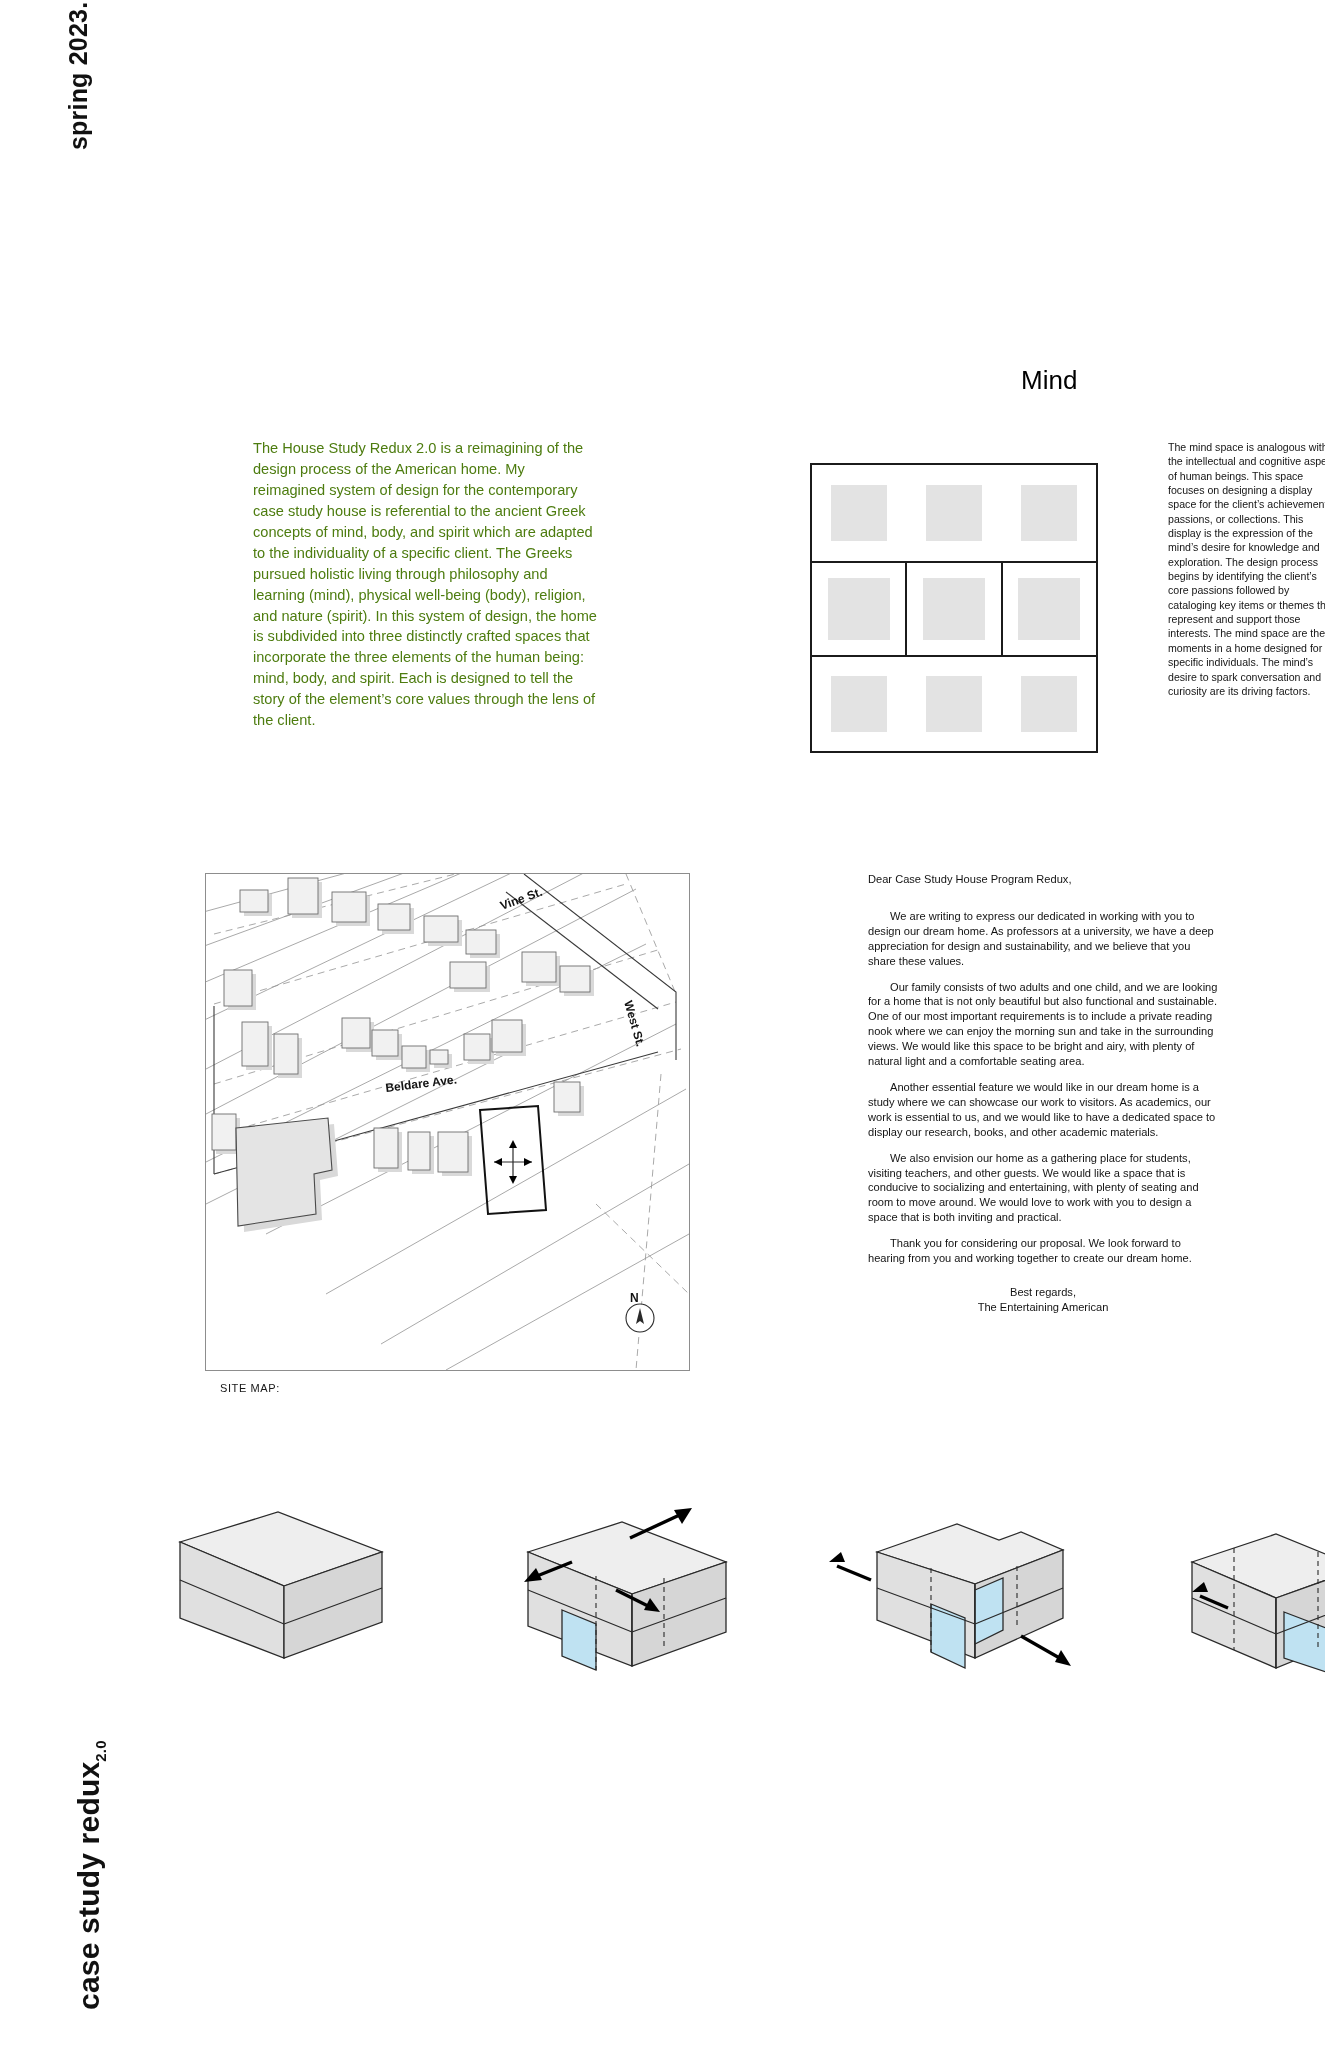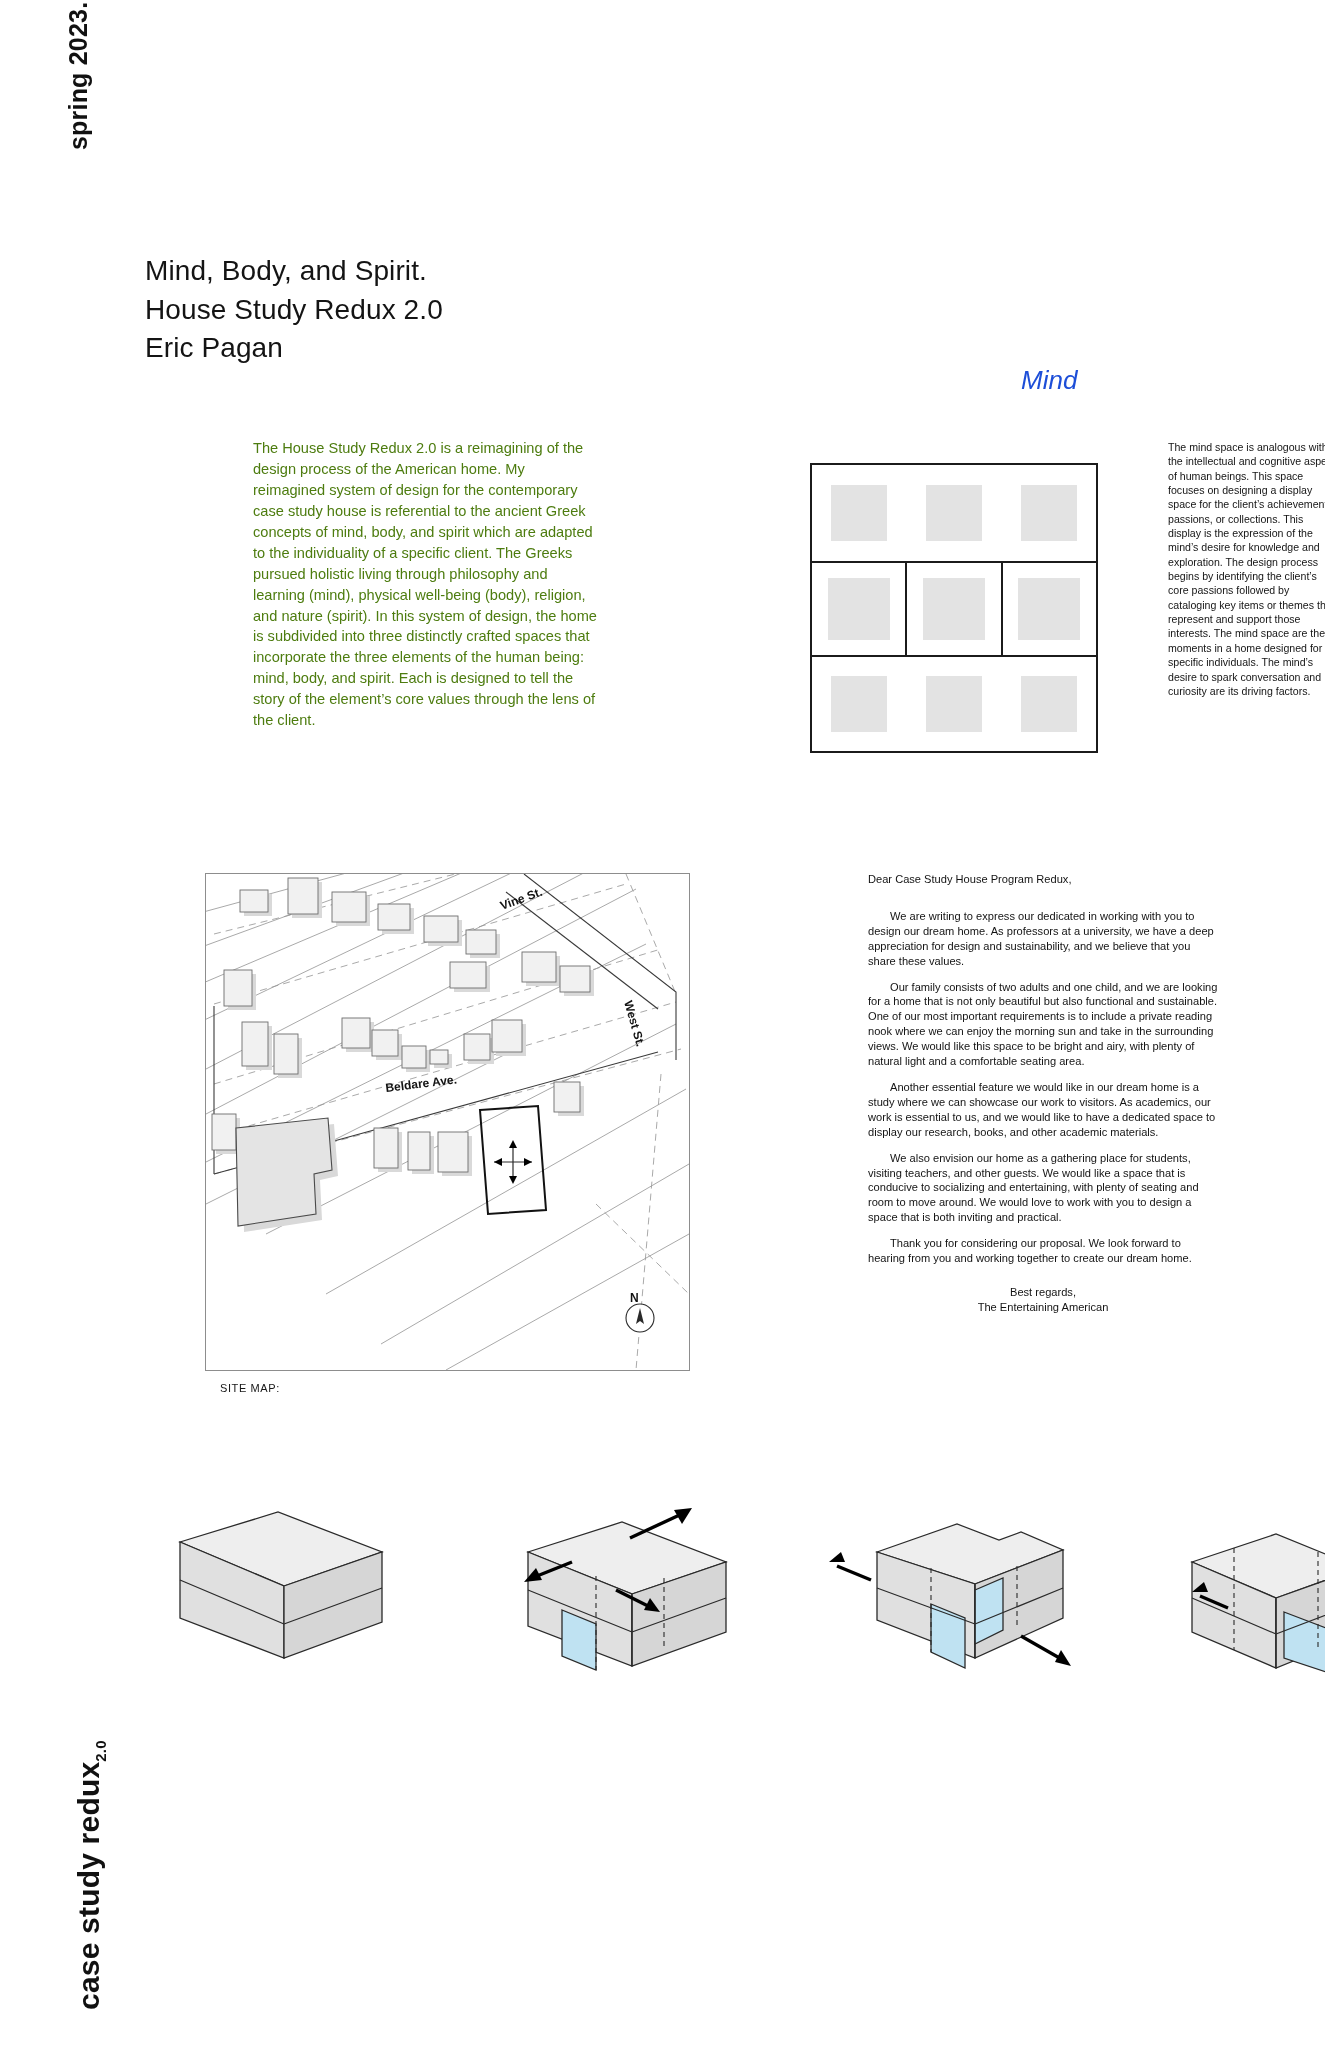"Mind, Body, and Spirit." div { html: <div> <div>Mind, Body, and Spirit.</div> <div>House Study Redux 2.0</div> <div>Eric Pagan</div> </div> -> none }
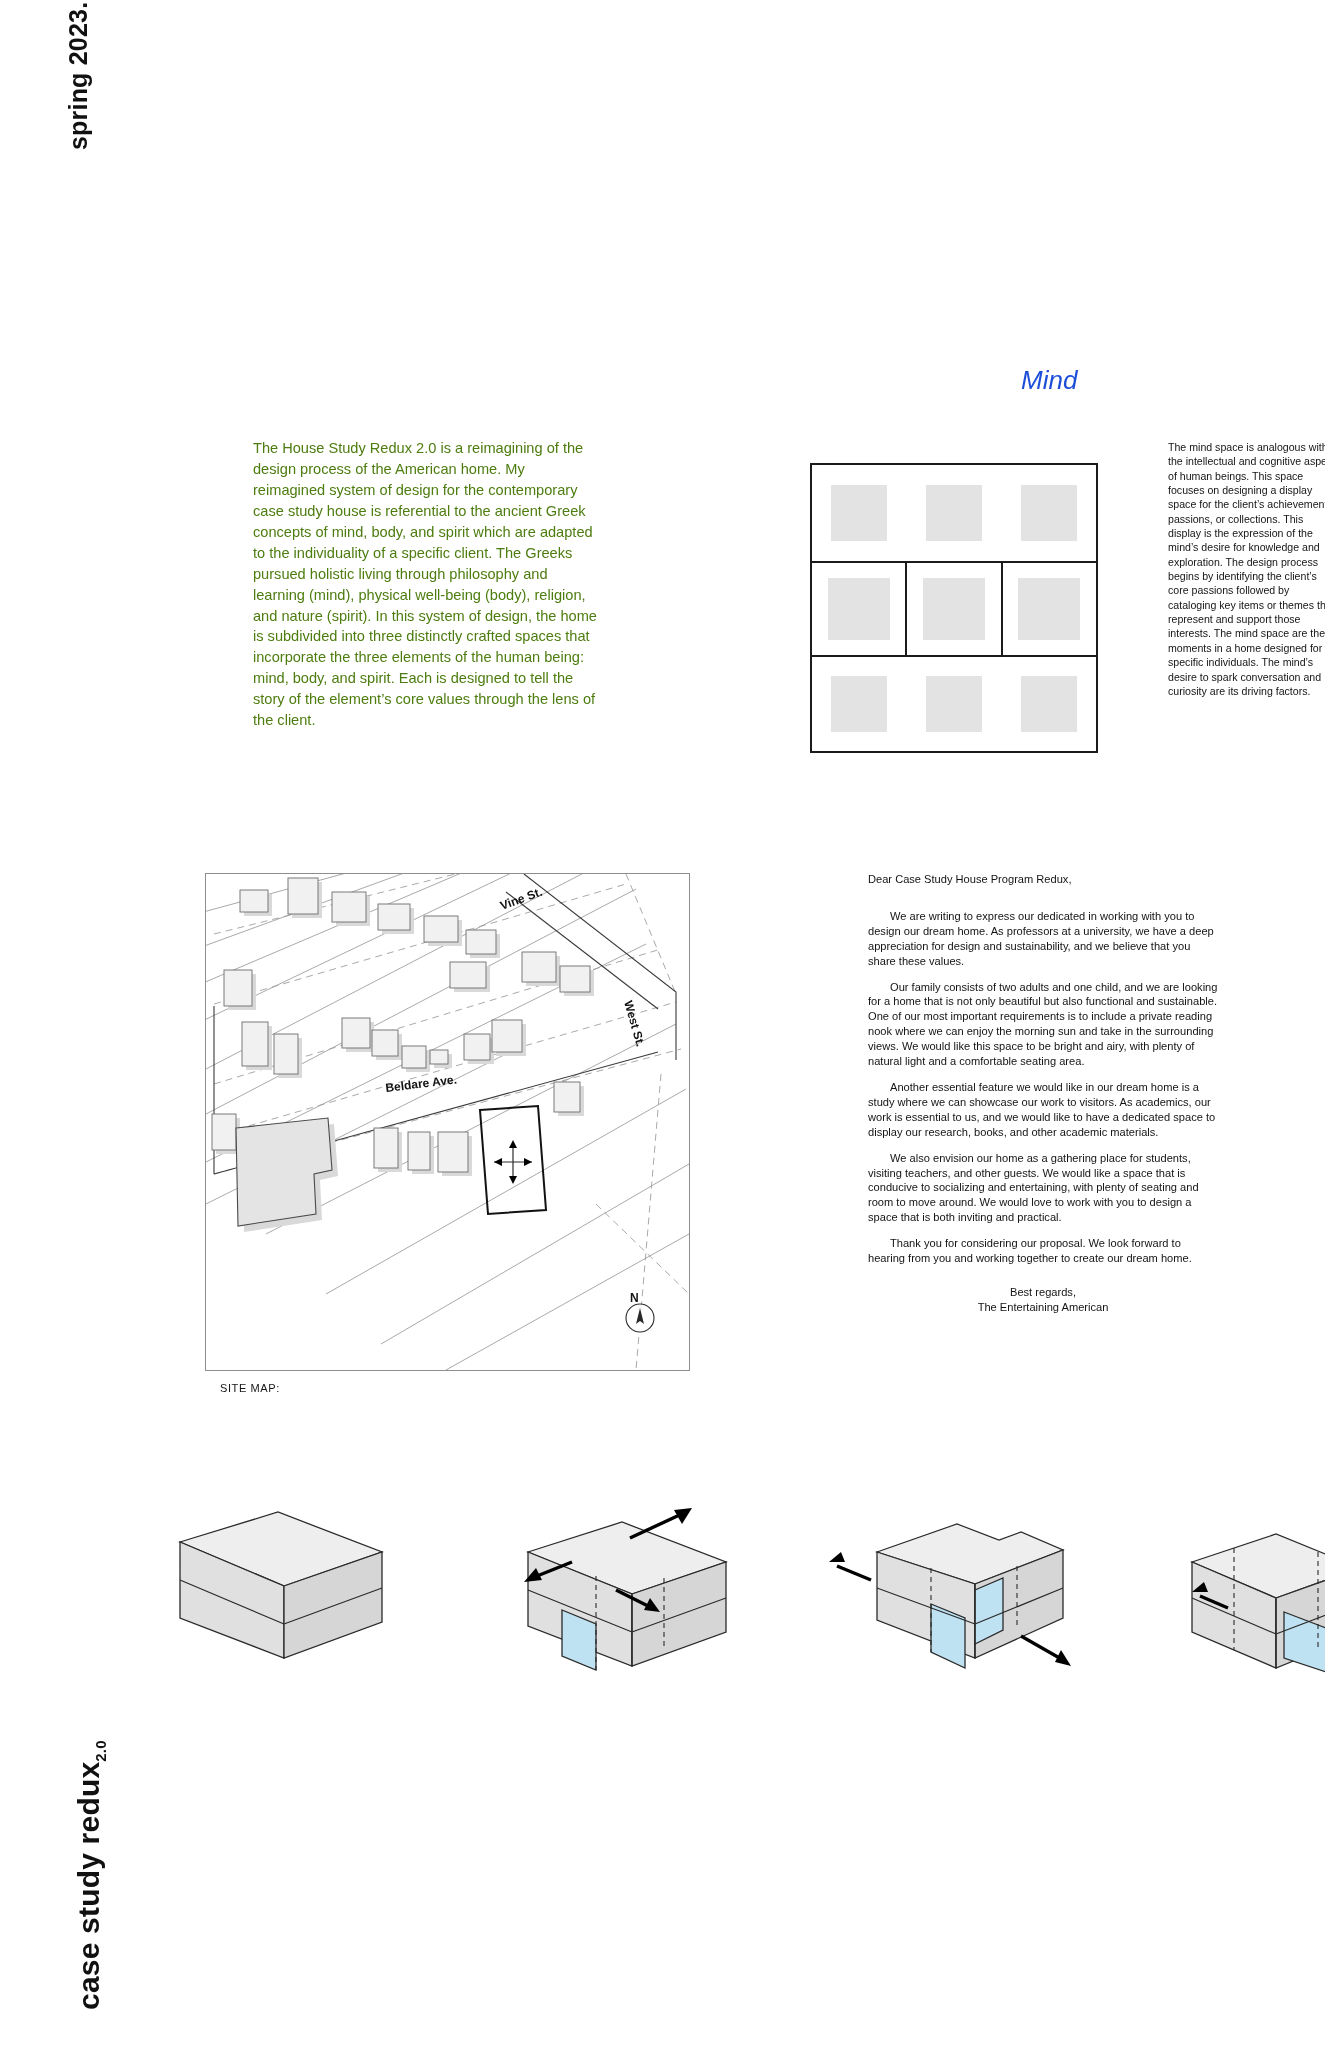"Mind" #mind-heading { color: #1d4ed8 -> #000000; font-style: italic -> none }
